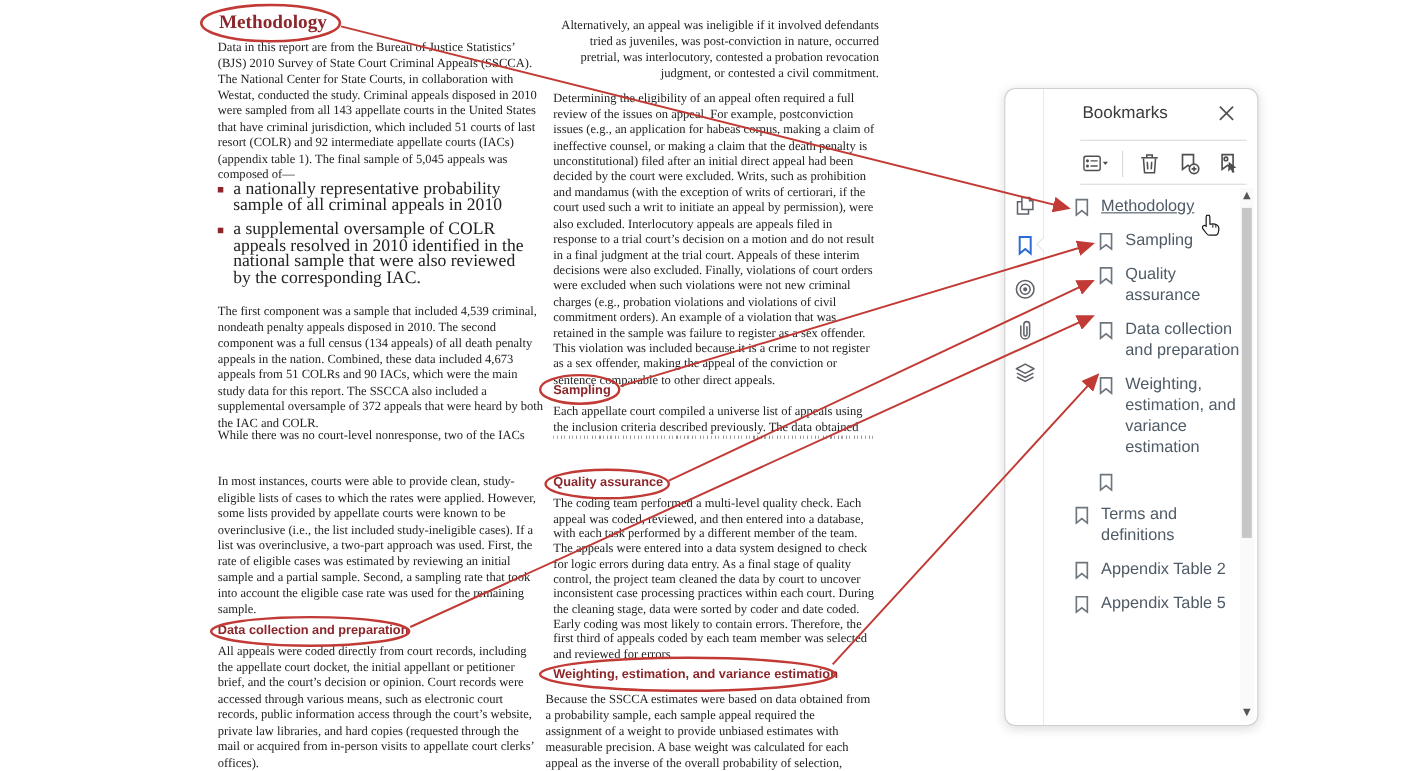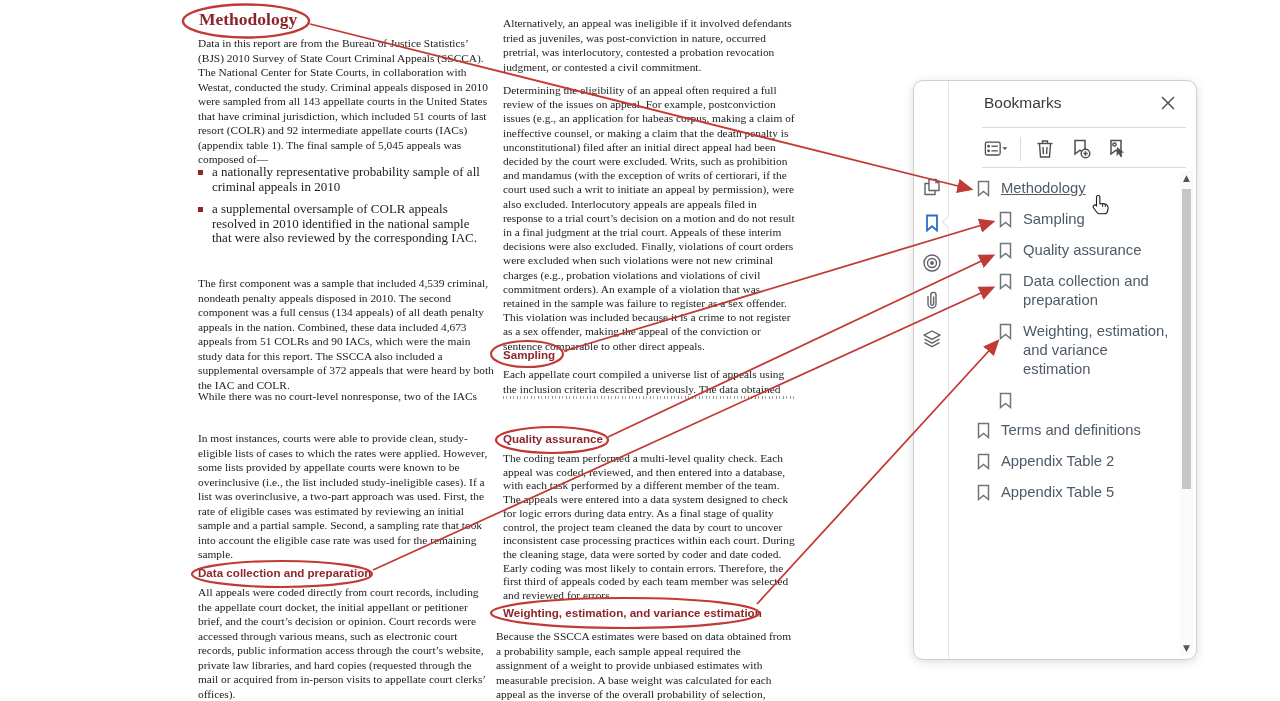"Alternatively, an appeal was ineligible" div.doc-block { text-align: none -> right }
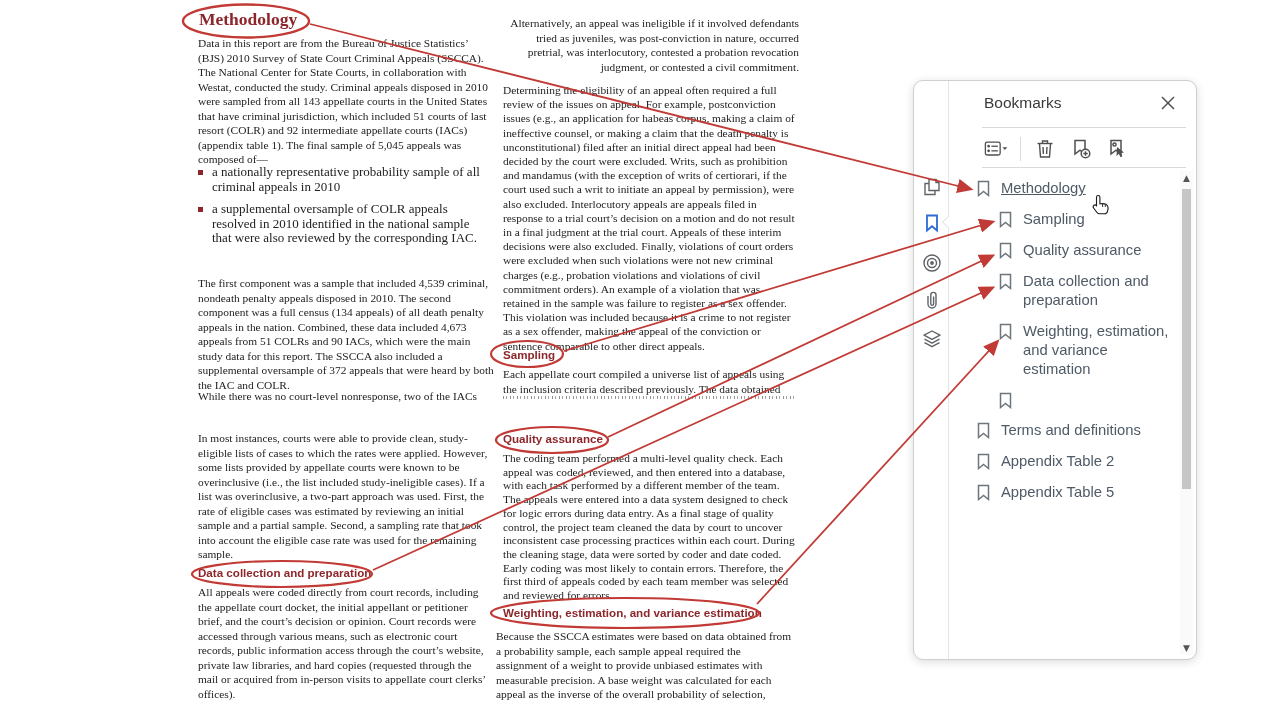"Bookmarks" .panel { width: 284px -> 231px }
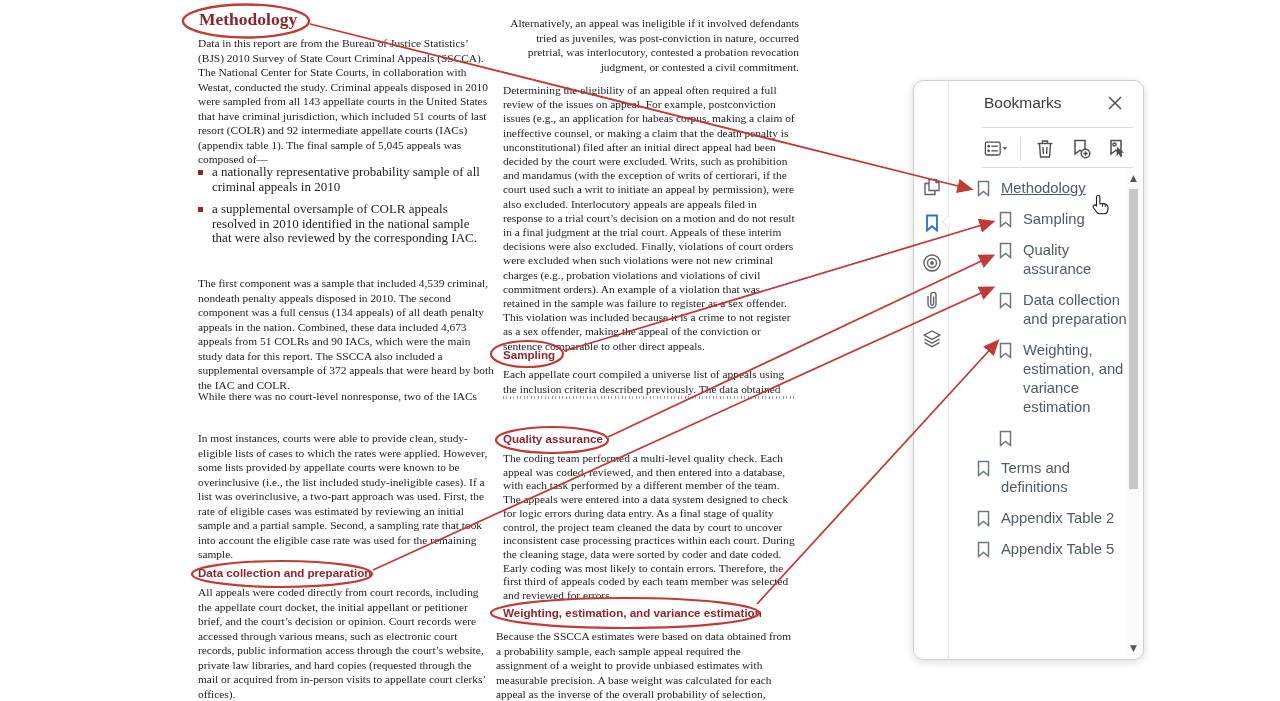"a nationally representative probability" ul.doc-bullets li { font-size: 13px -> 16px }
